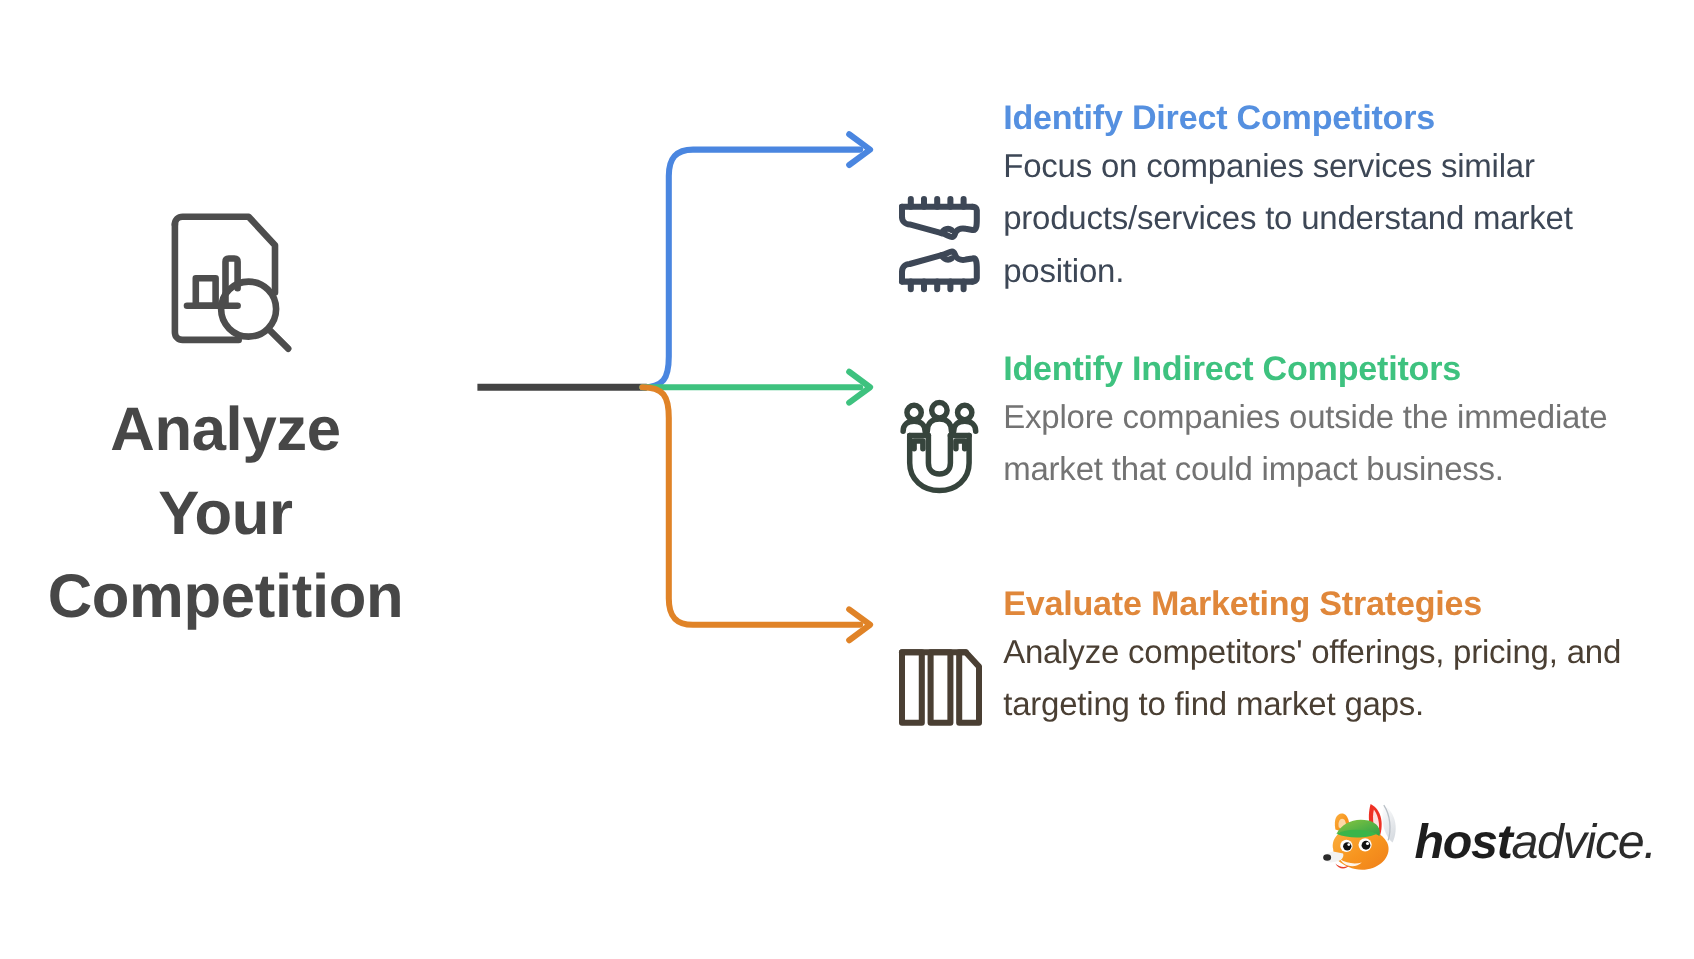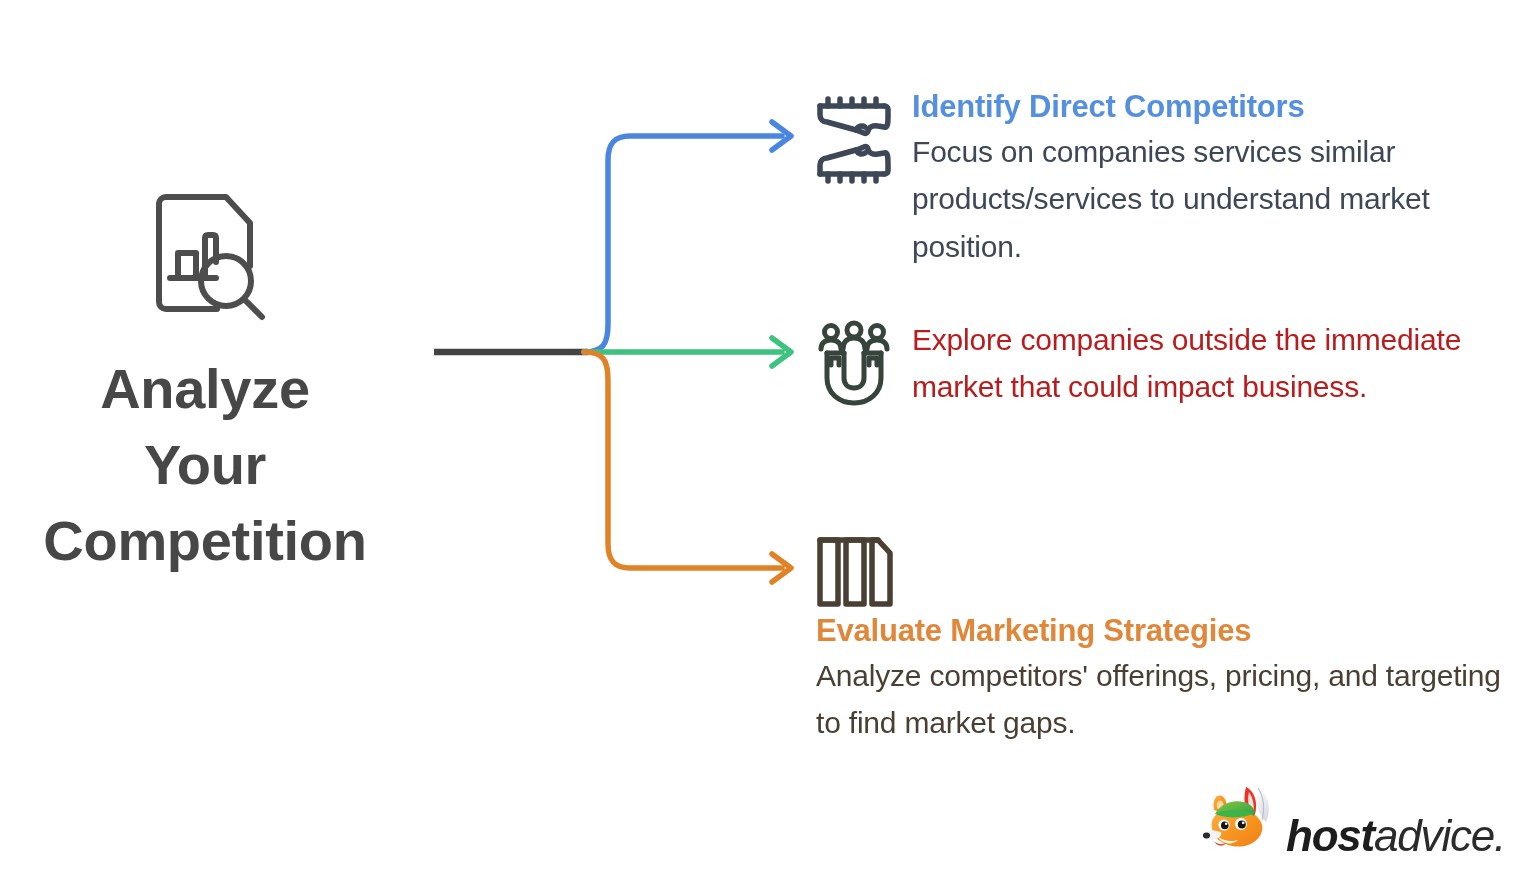"Identify Direct Competitors" .branch { align-items: flex-start -> flex-end }
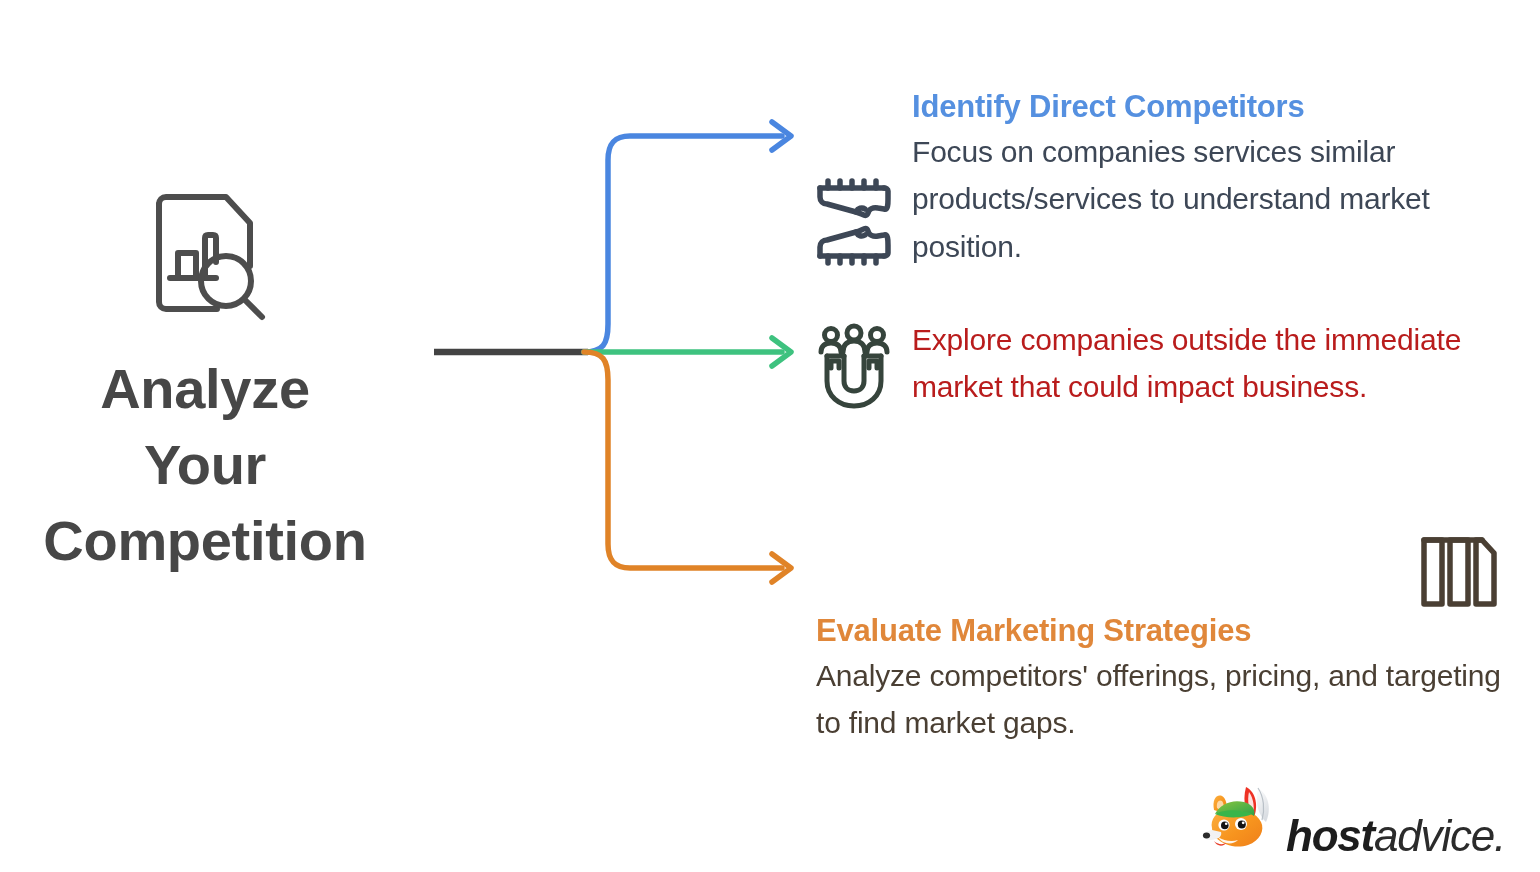"Identify Indirect Competitors" p.branch-heading { html: none -> <p>Identify Indirect Competitors</p> }
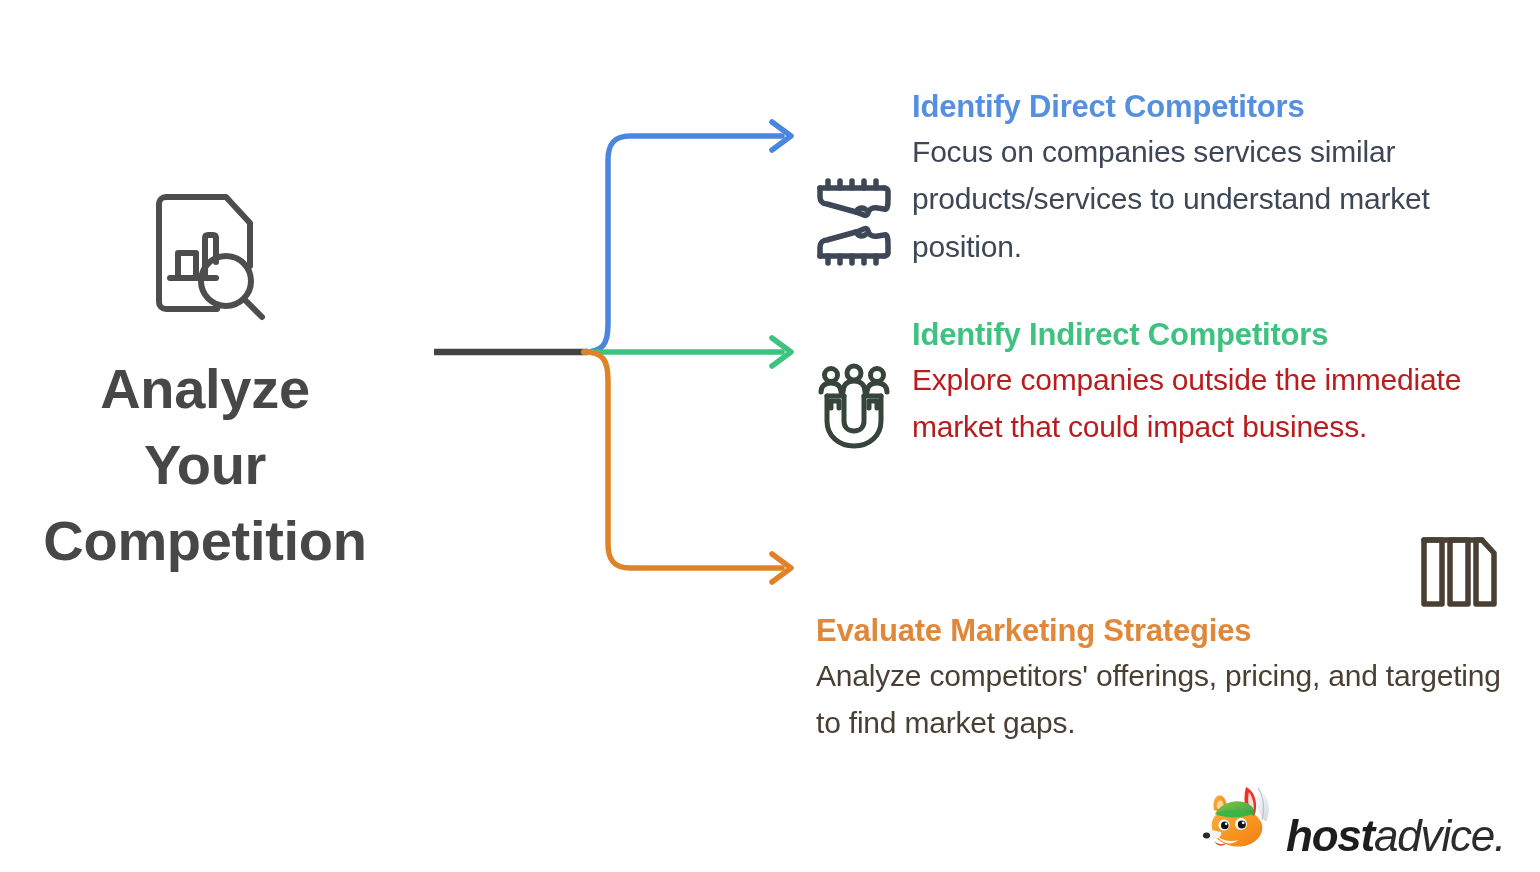"Explore companies outside the immediate" #branch-2 .branch-body { color: #b91c1c -> #737373 }
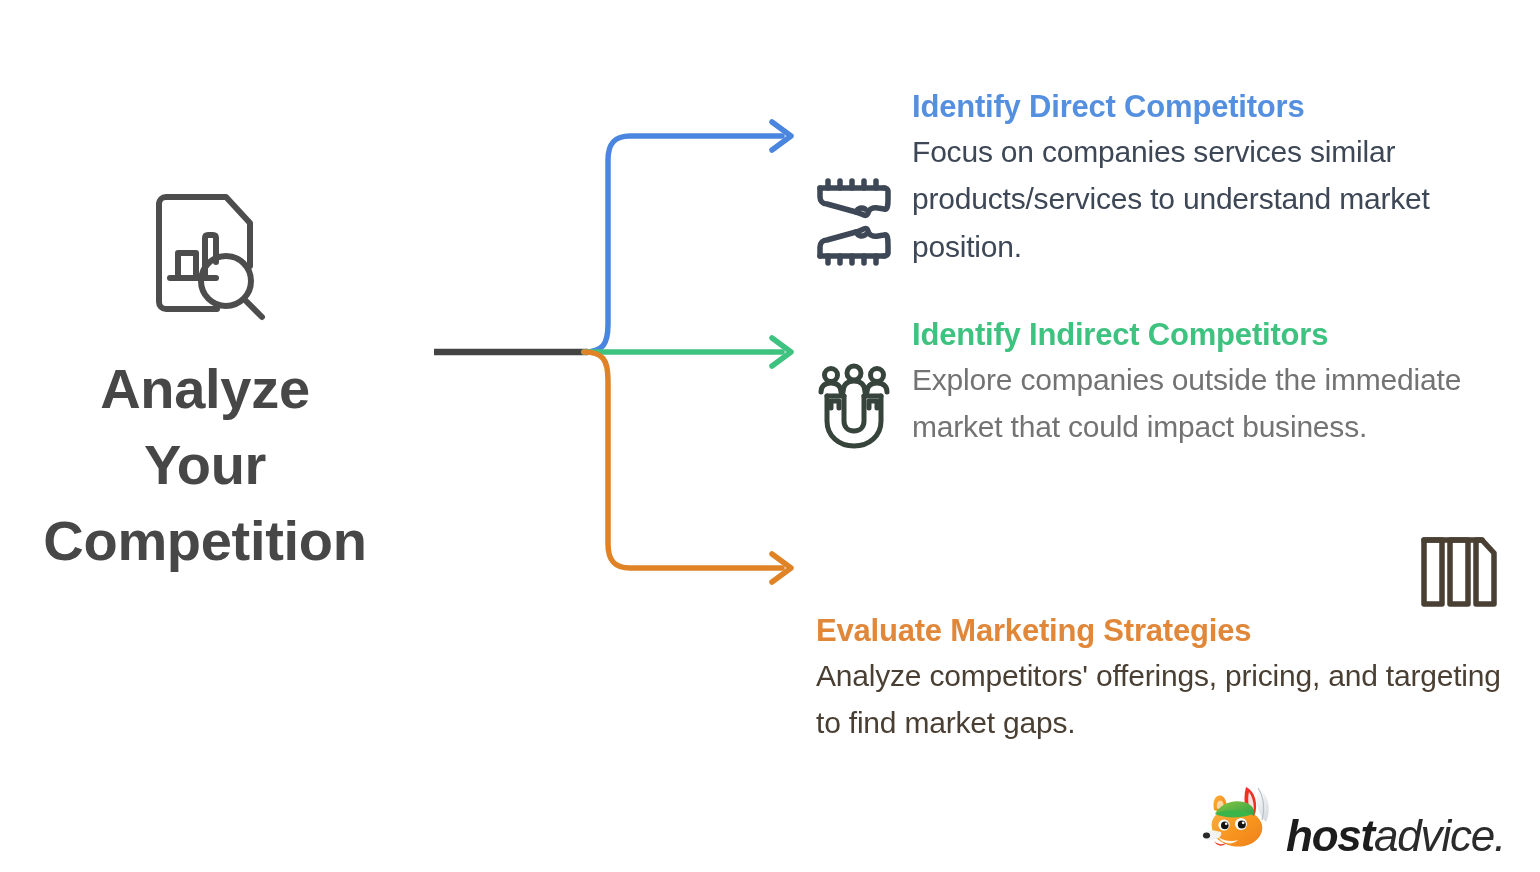"Evaluate Marketing Strategies" #branch-3 { flex-direction: column -> none }
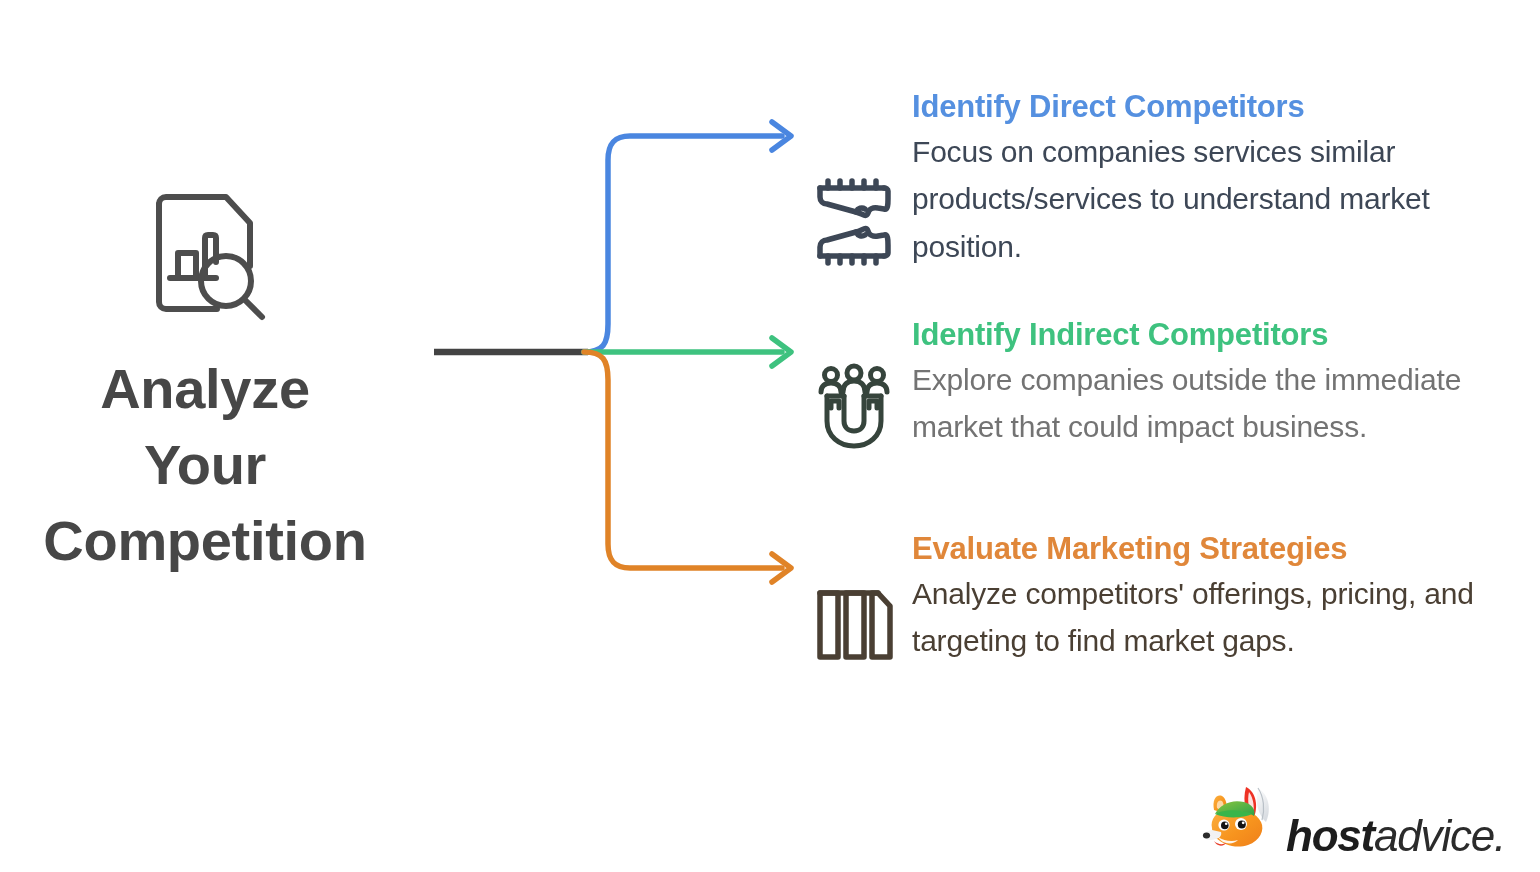"hostadvice." #logo { align-items: flex-end -> center; top: 784px -> 728px }
